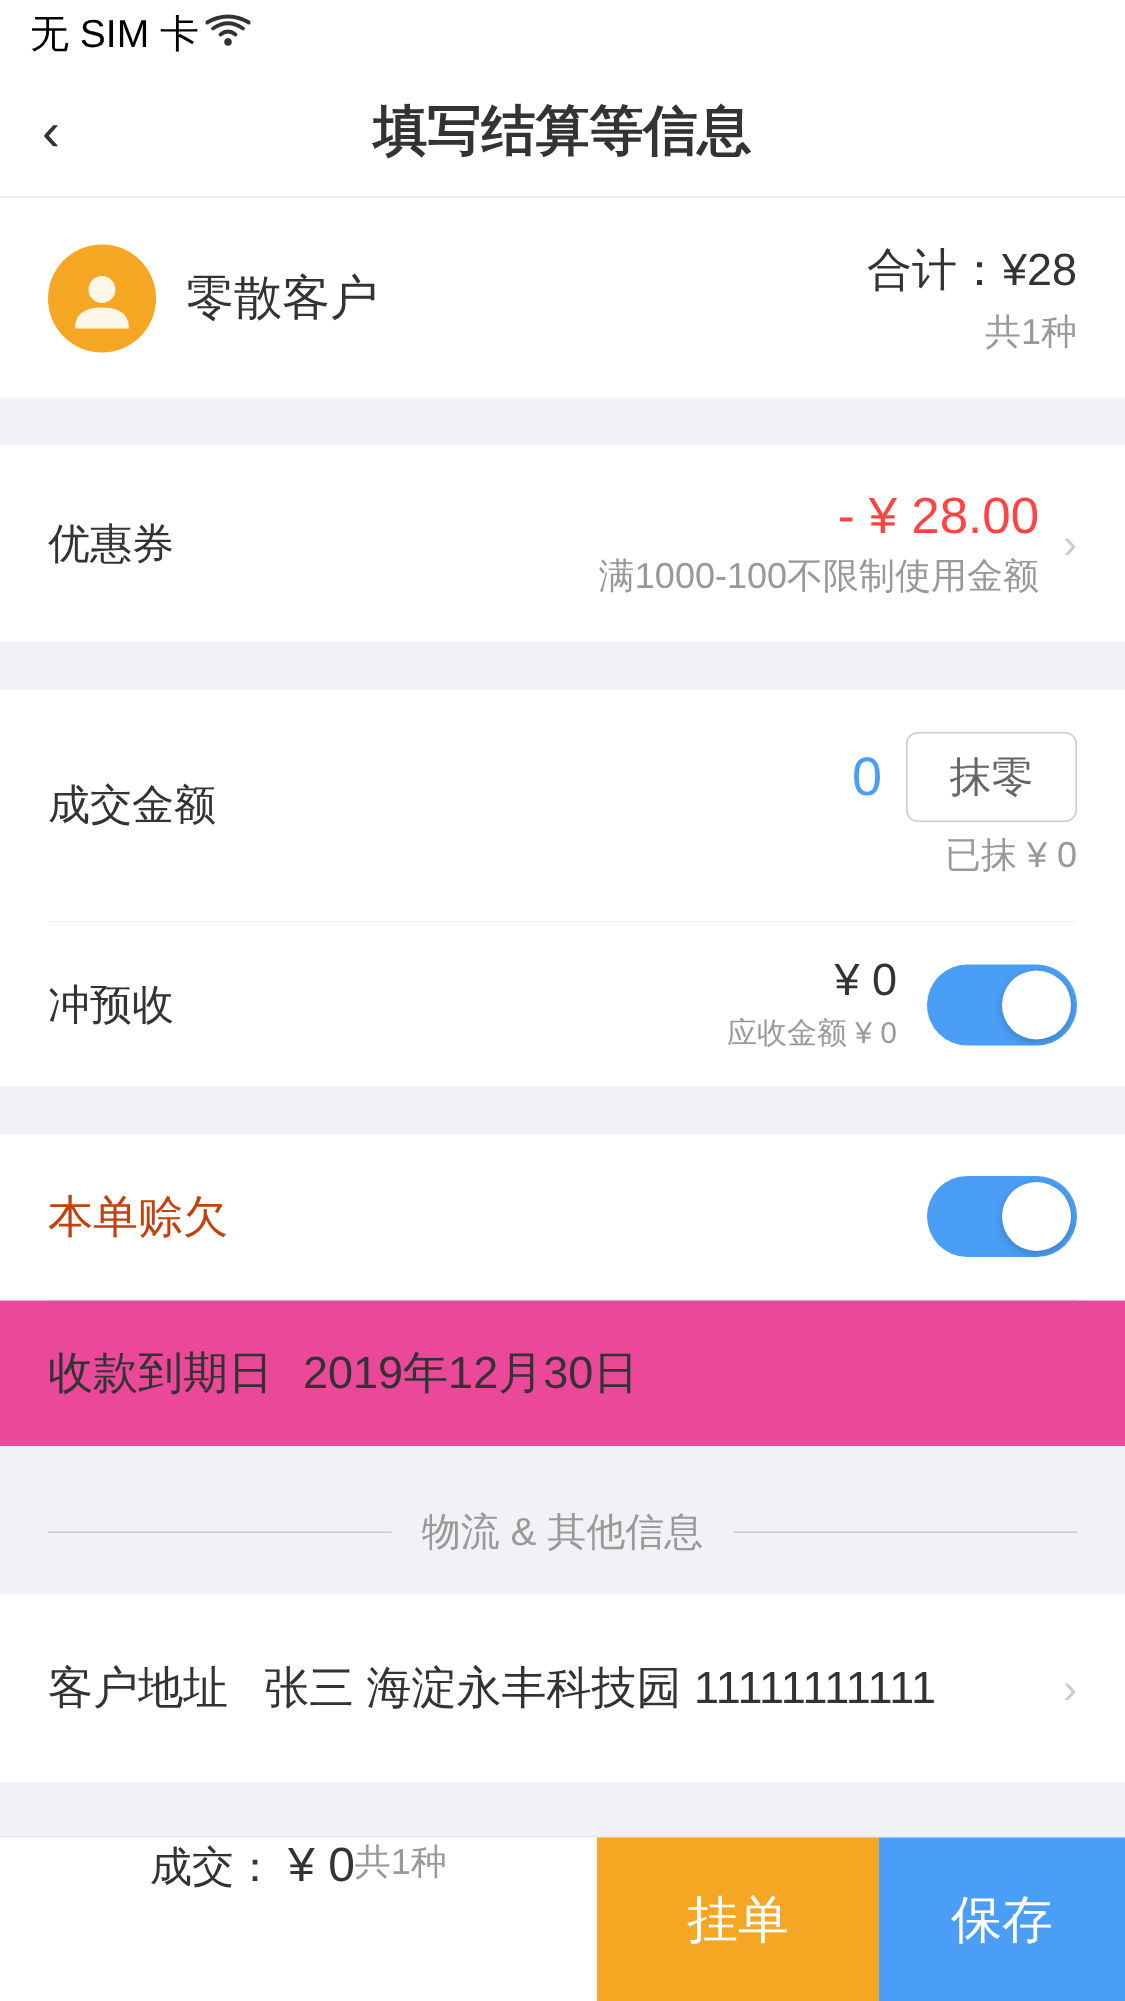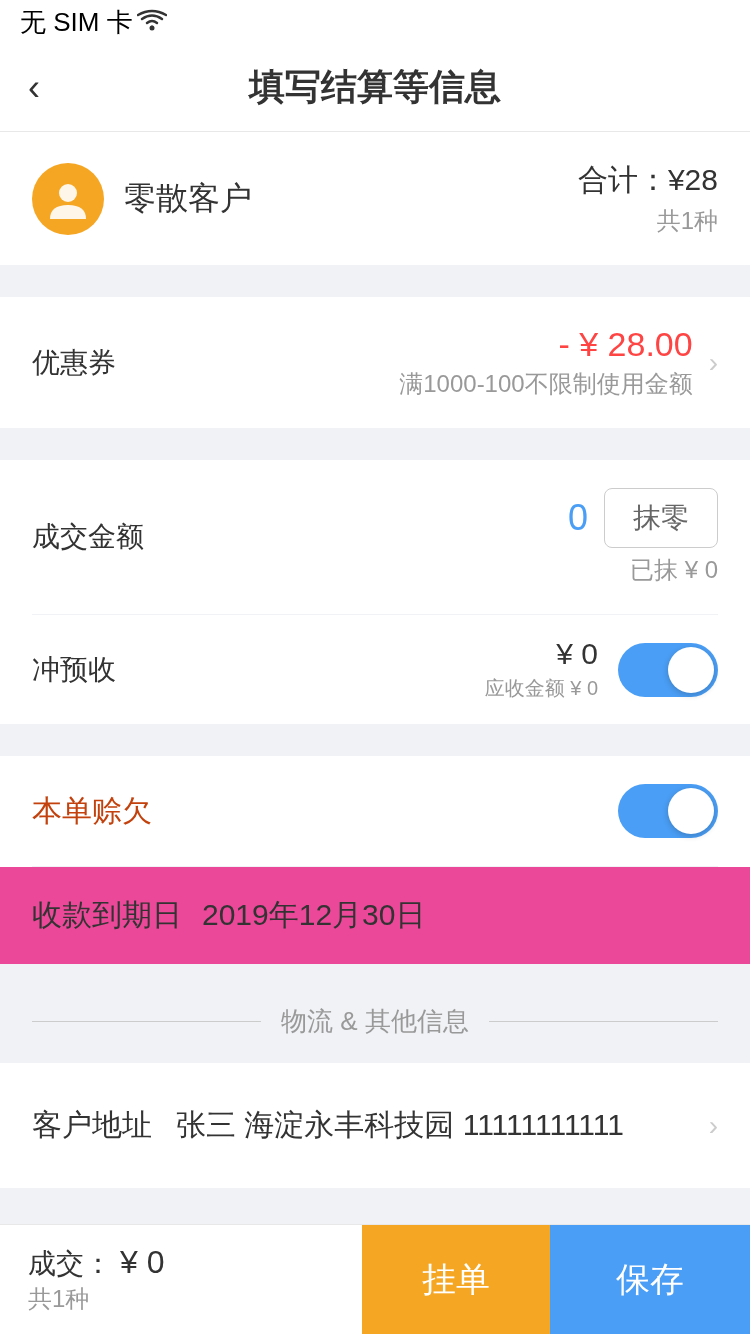"成交：" .bottom-info { flex-direction: column -> none }
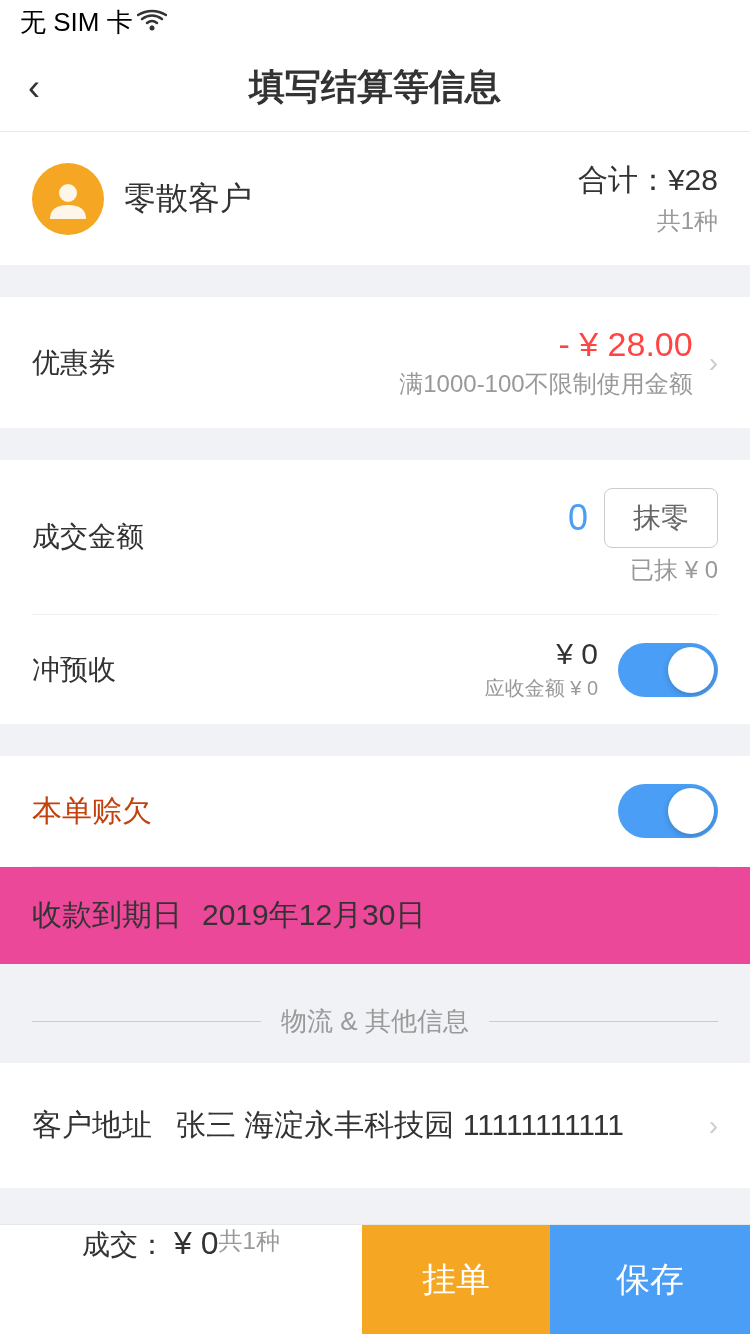"保存" .btn-save { width: 200px -> 164px }
